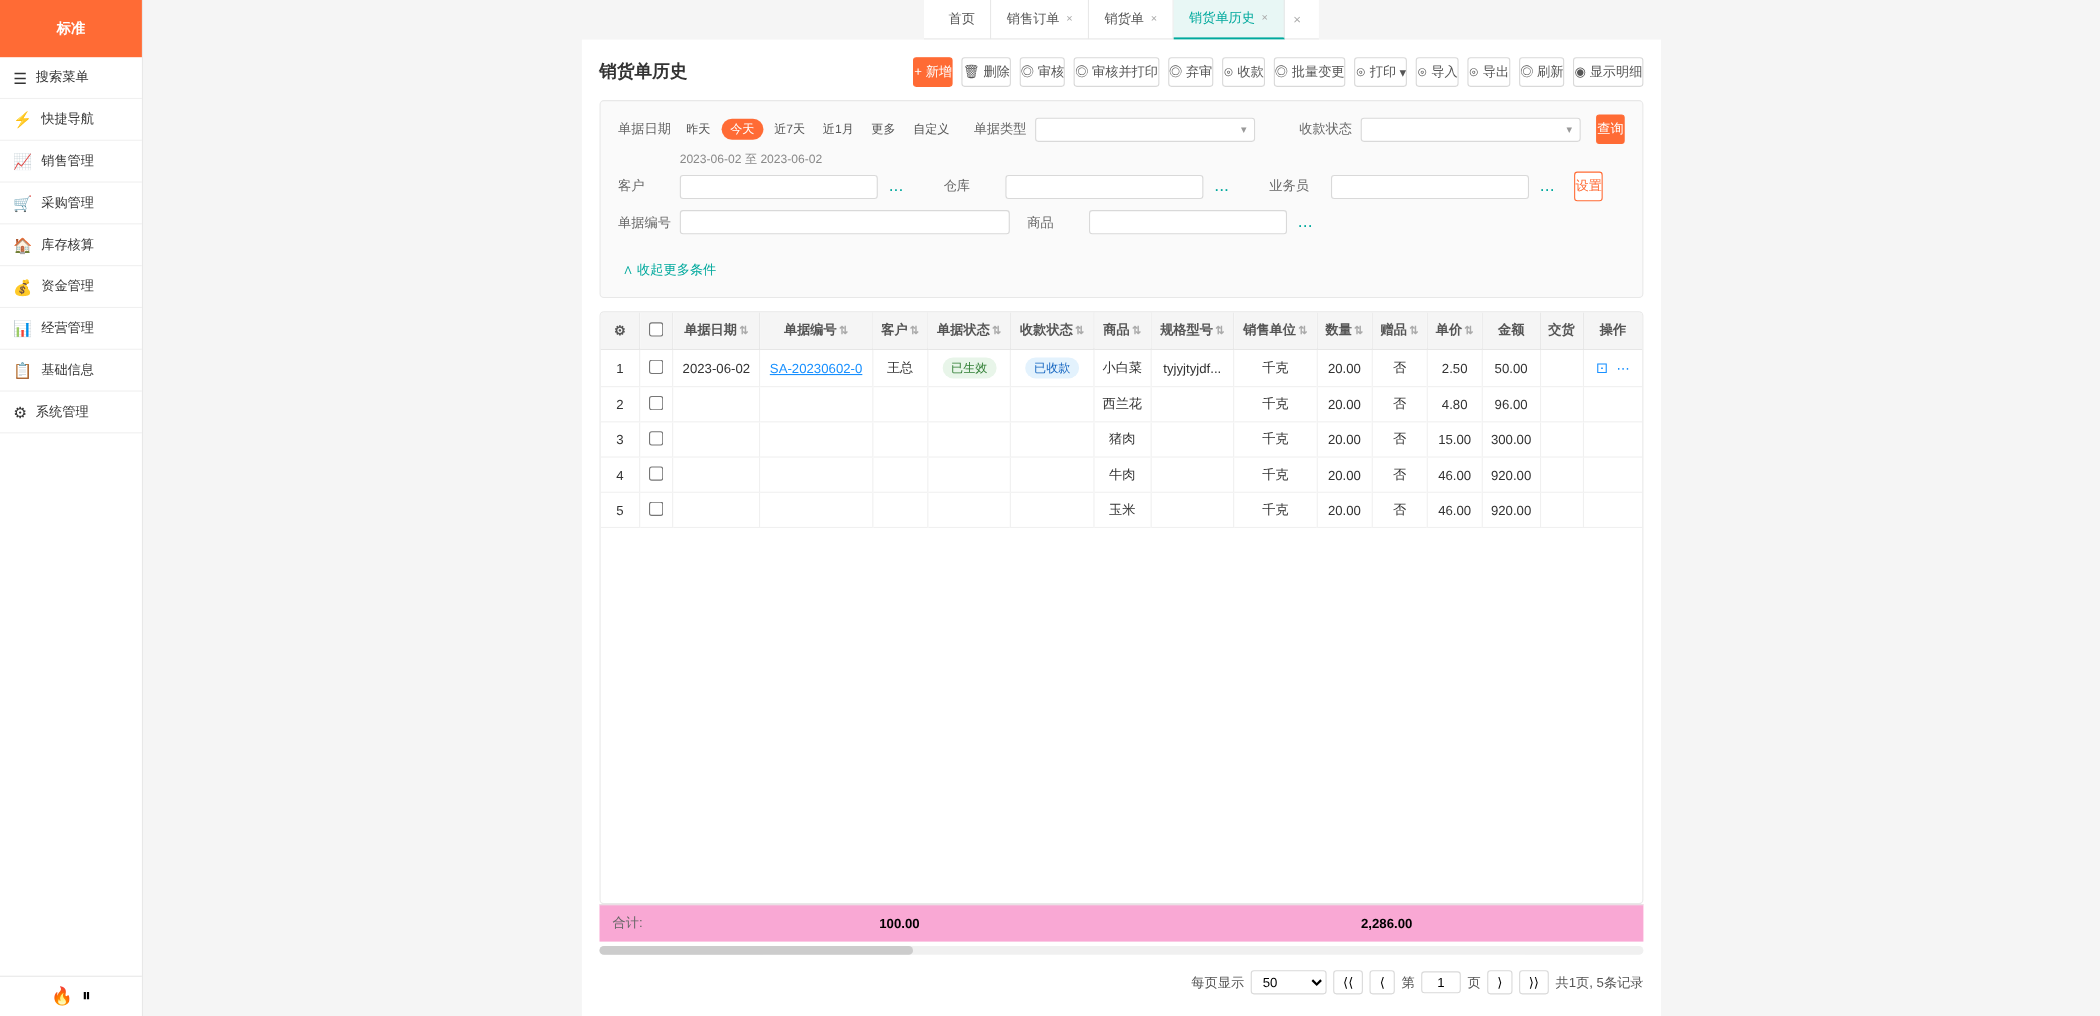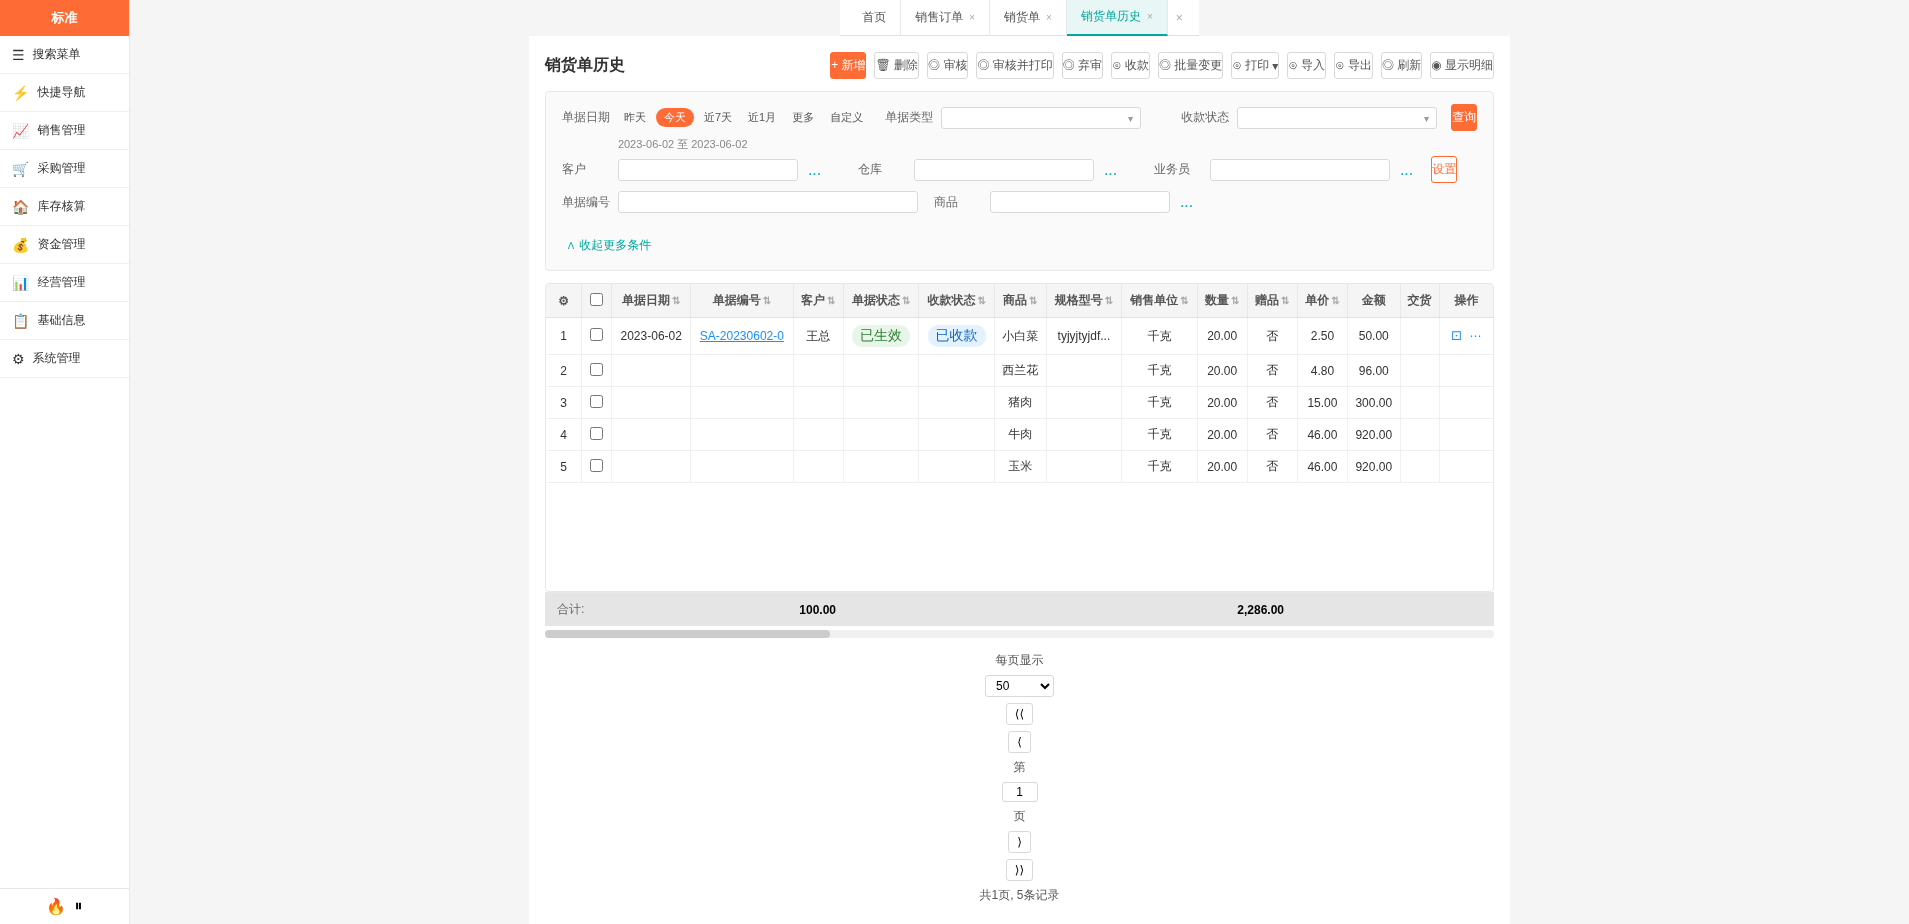"标准" .sidebar-logo { height: 36px -> 52px }
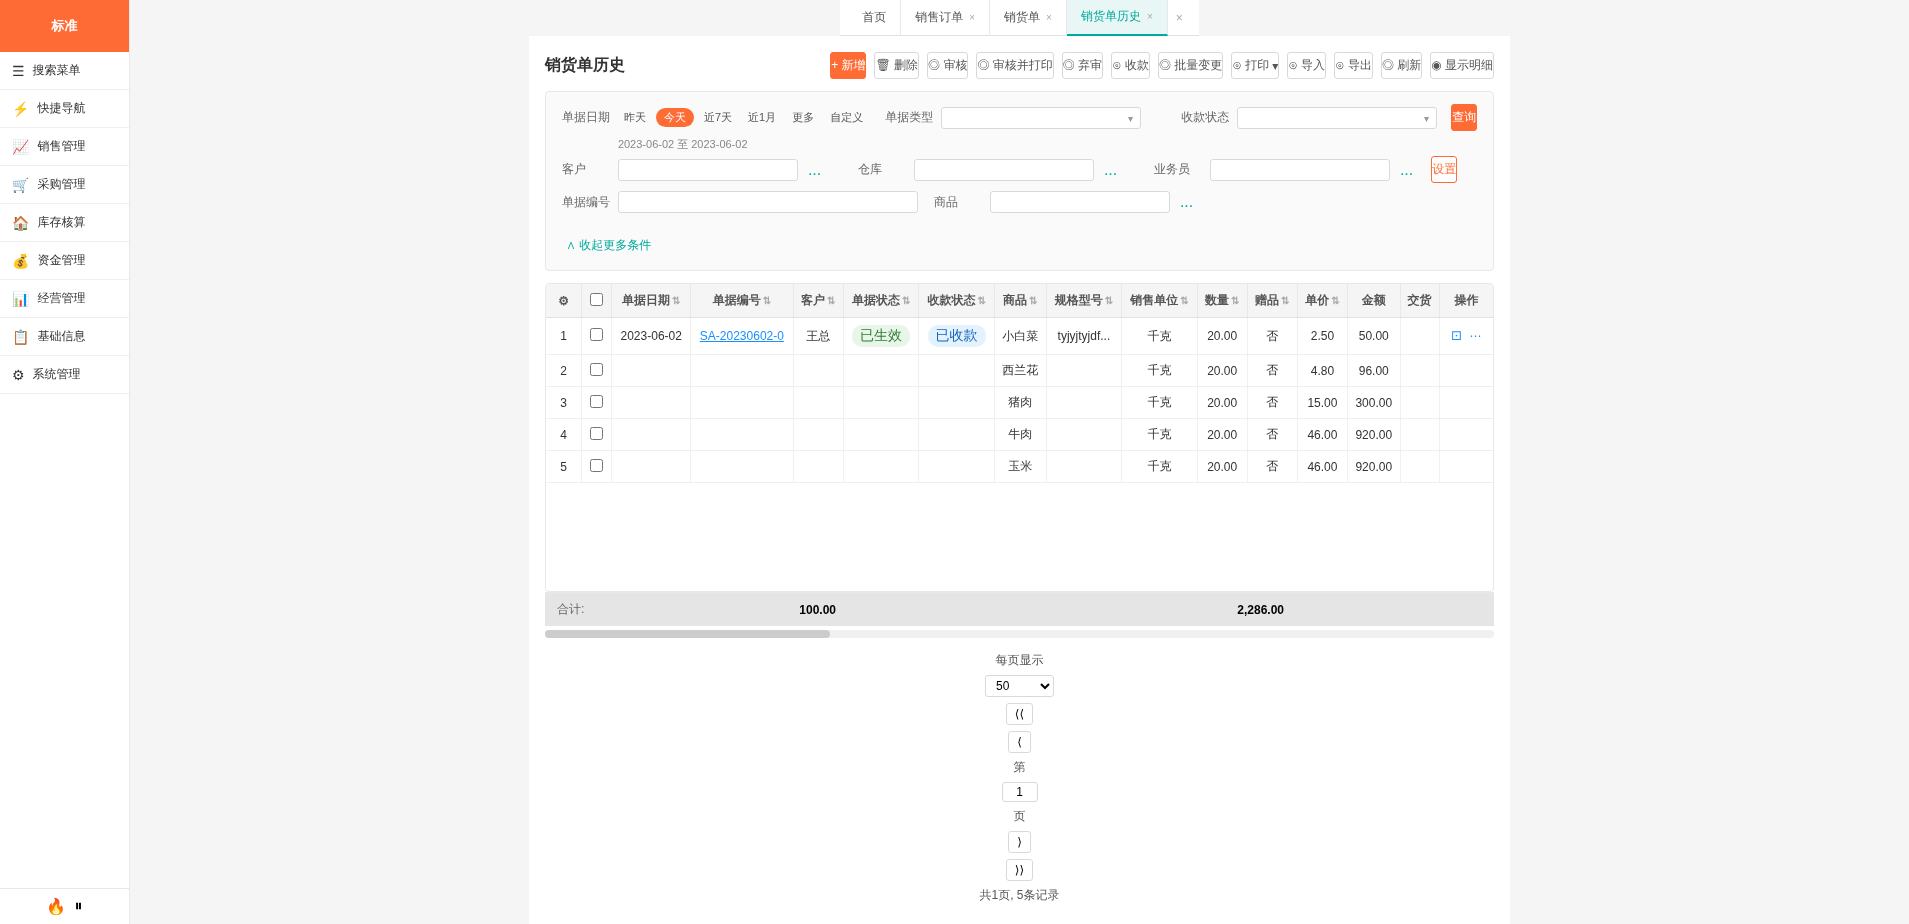"已生效" .status-badge { font-size: 14px -> 11px }
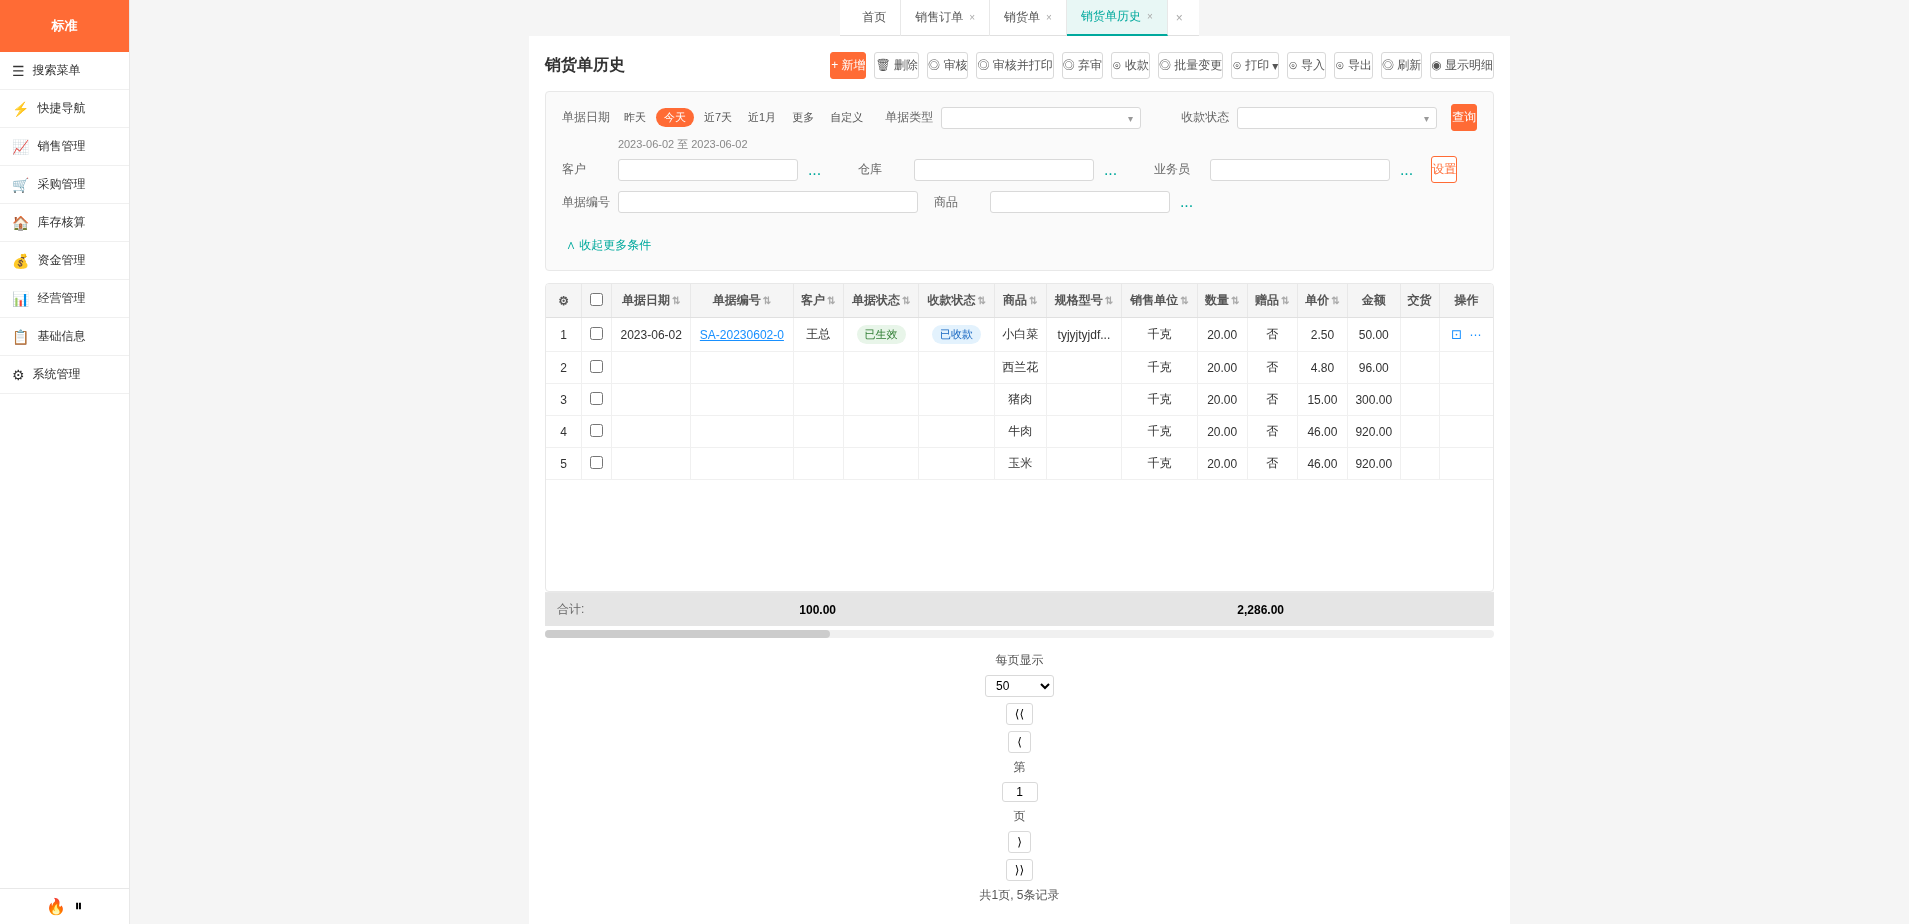"合计:" .table-footer { background: #e5e5e5 -> #f9a8d4 }
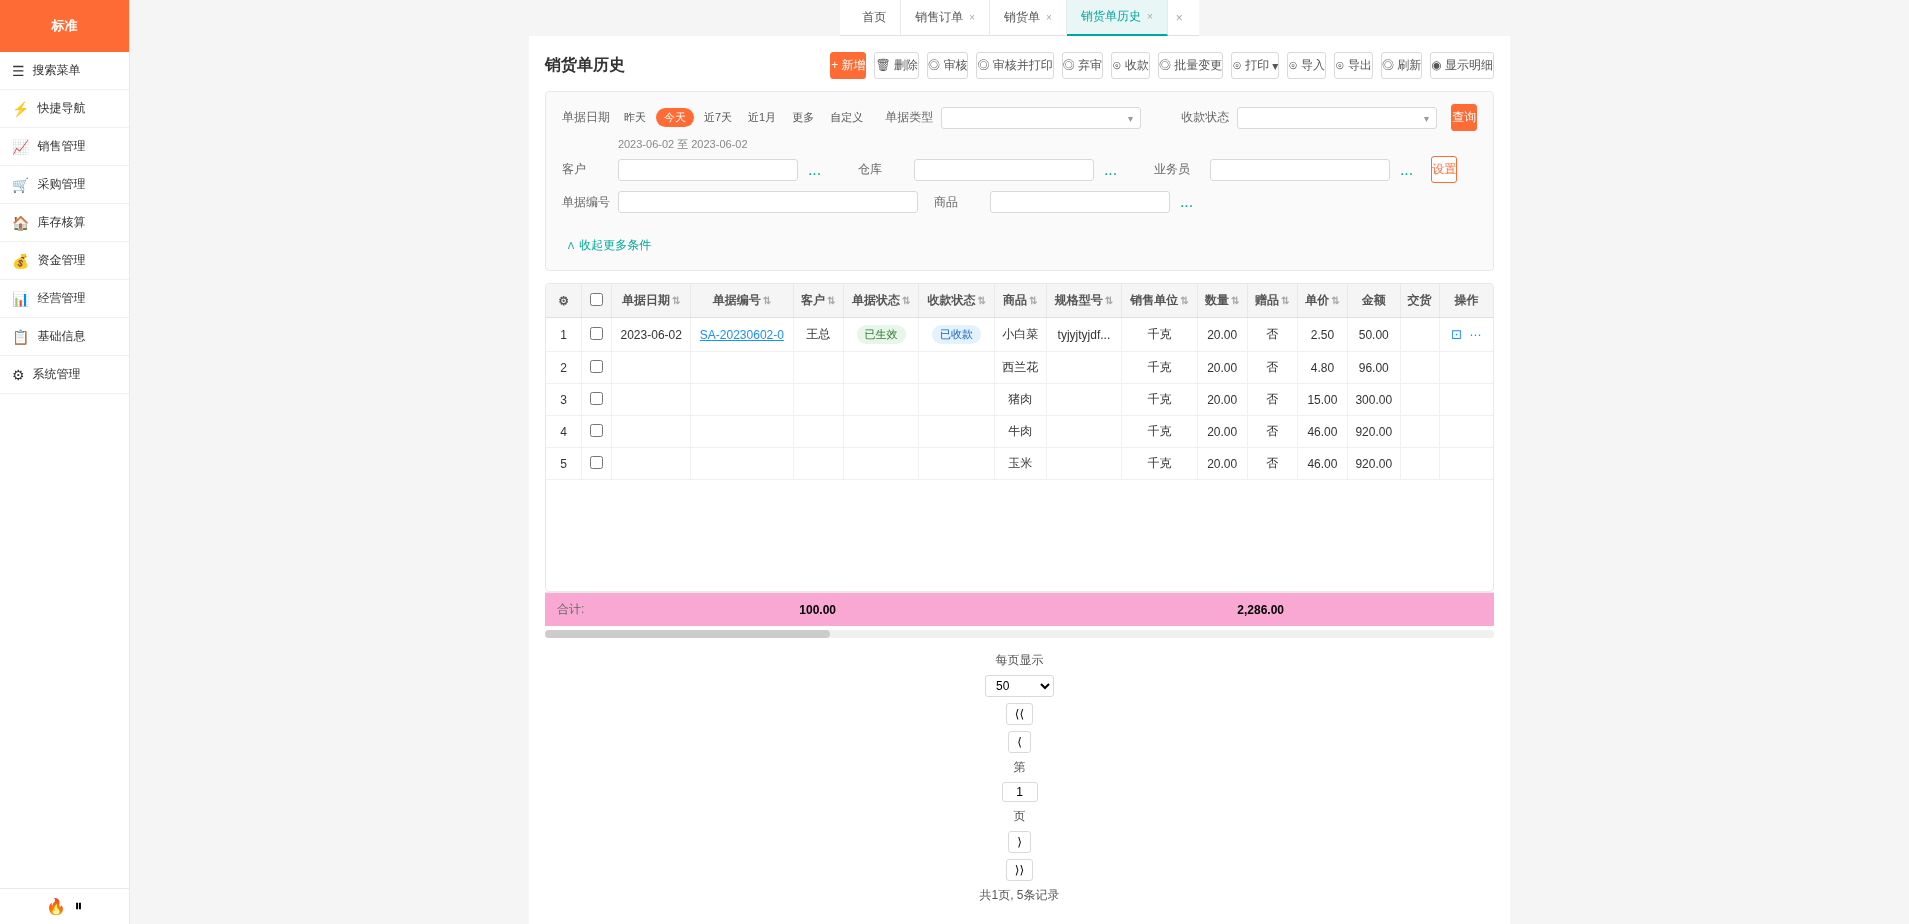"每页显示" .pagination { flex-direction: column -> none }
